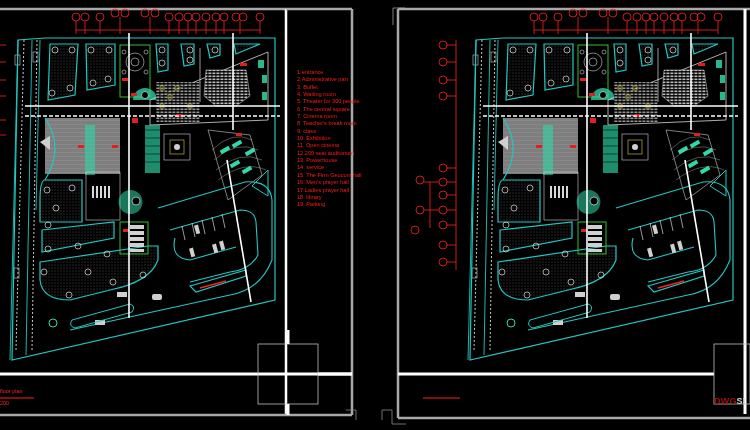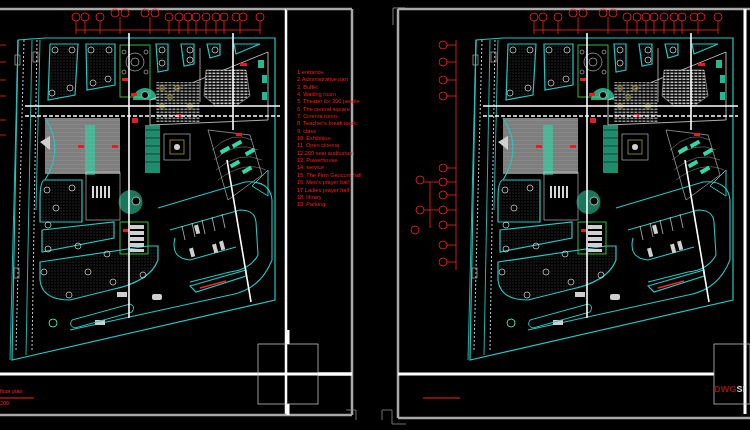"DWGSI" .watermark { top: 384px -> 396px }
